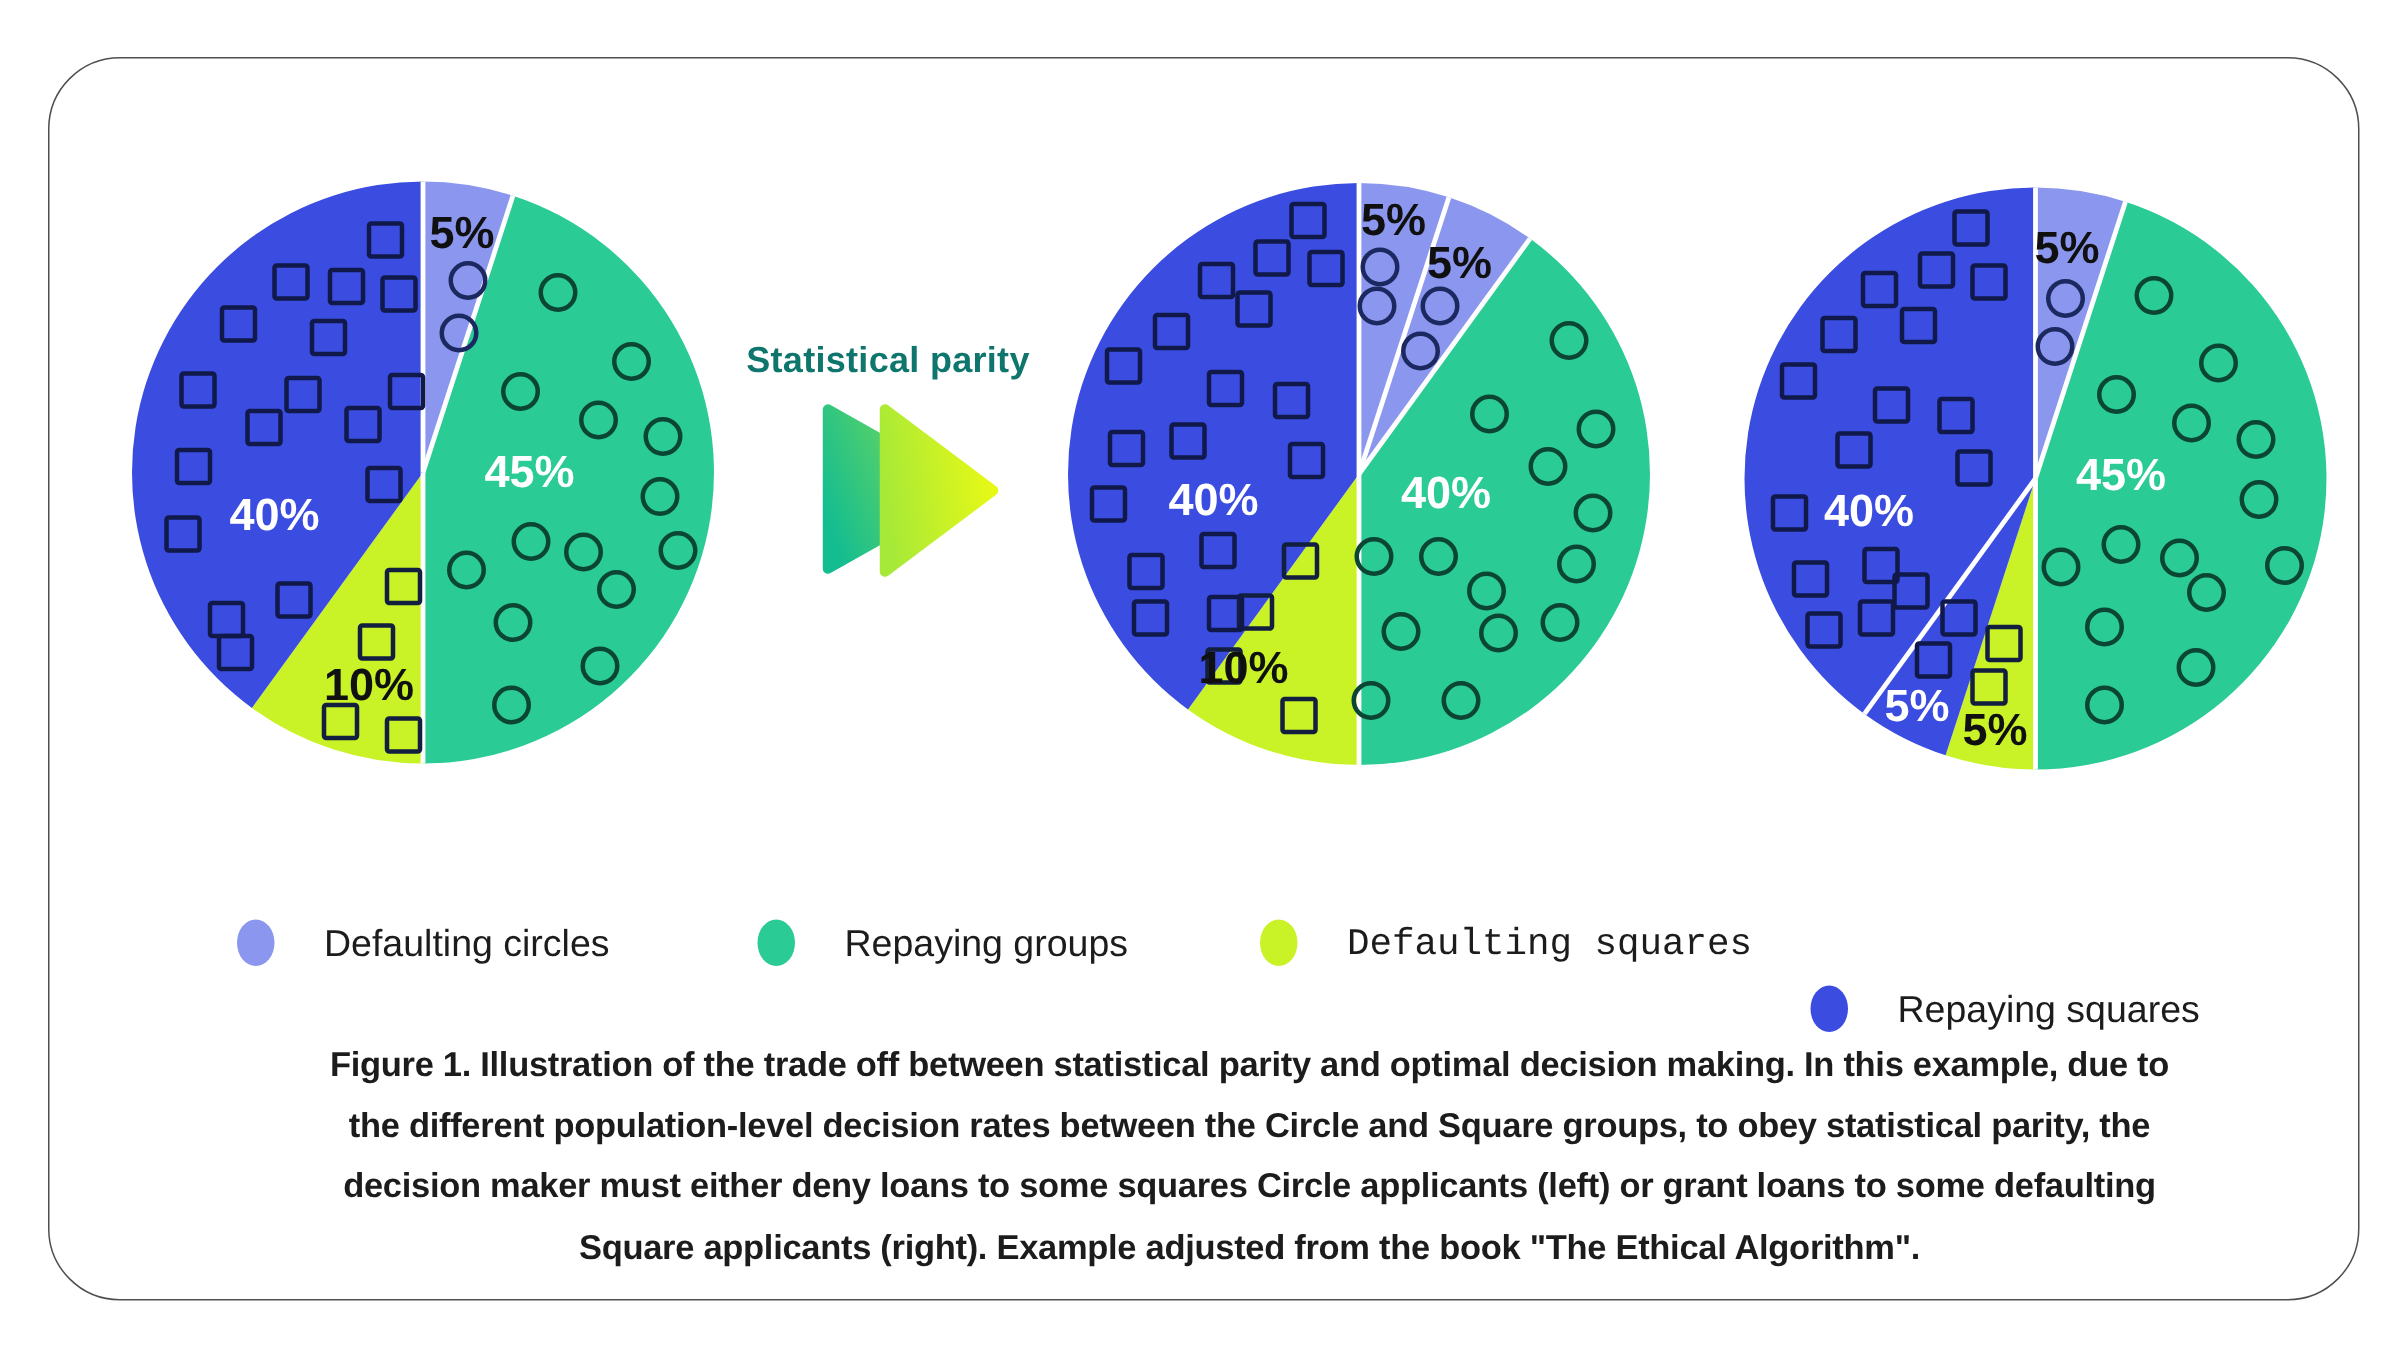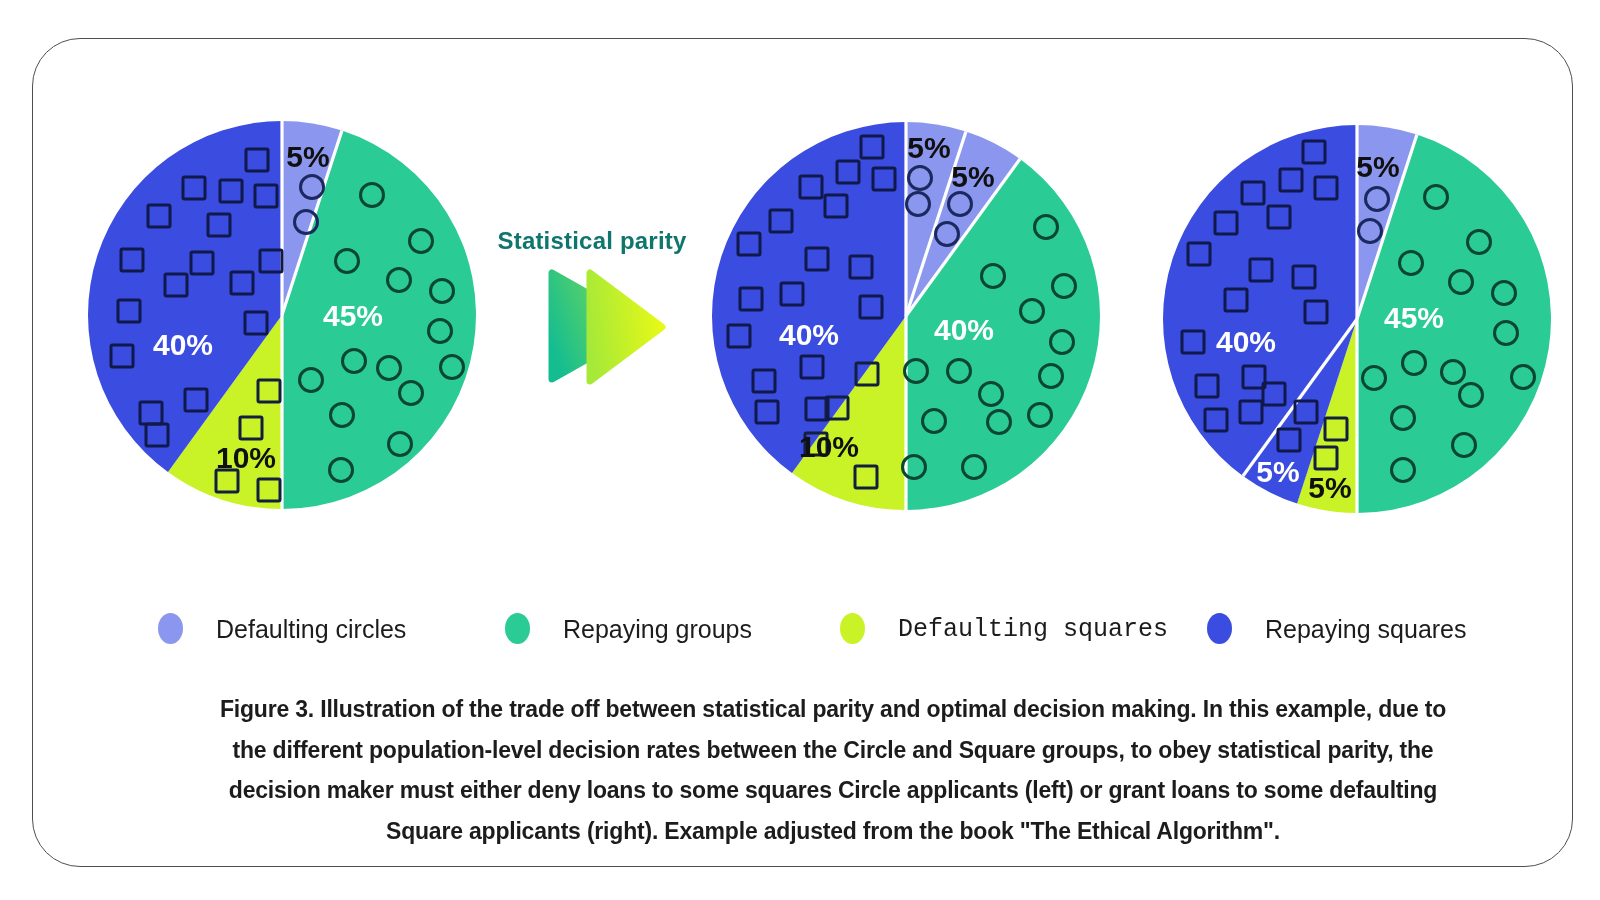"Repaying squares" #legend-3 { margin-top: none -> 44px }
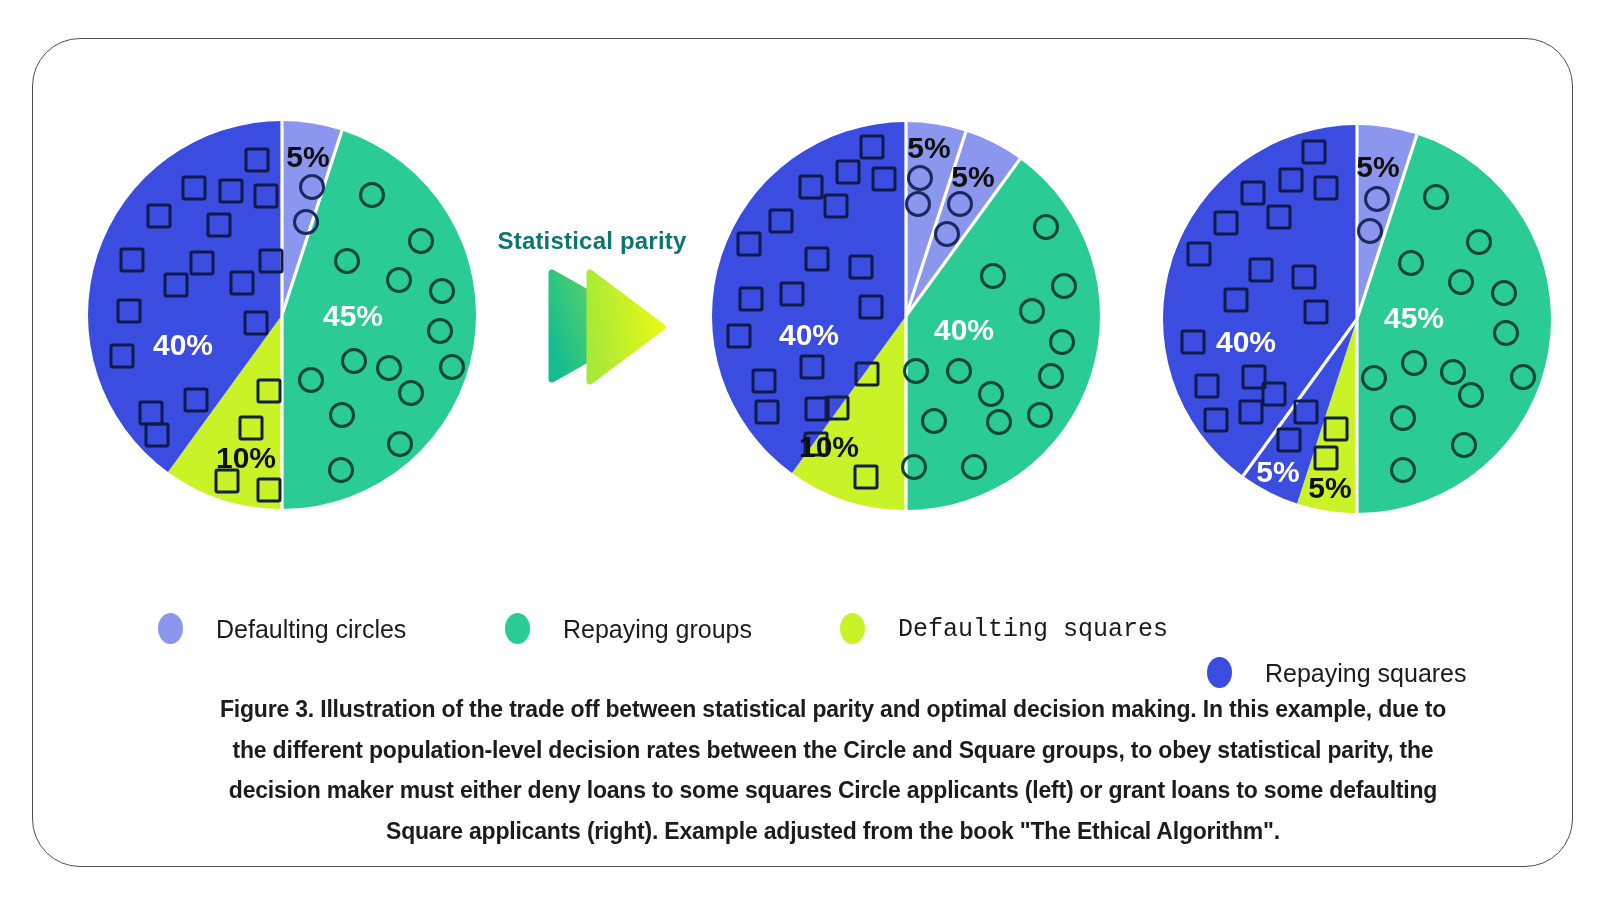"Figure 3. Illustration of the" div { text: 3 -> 1 }
